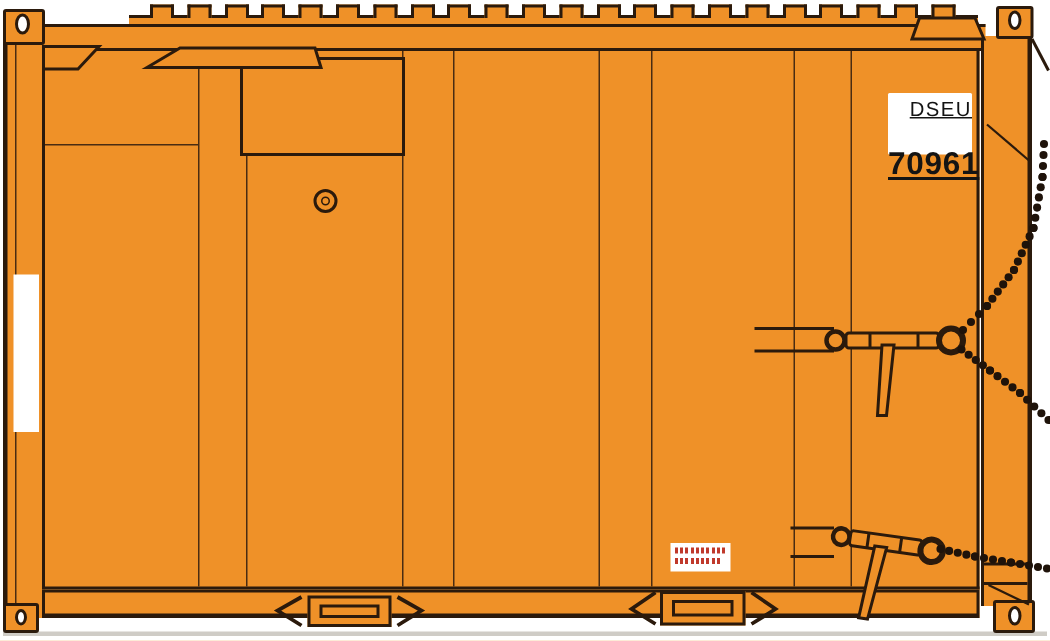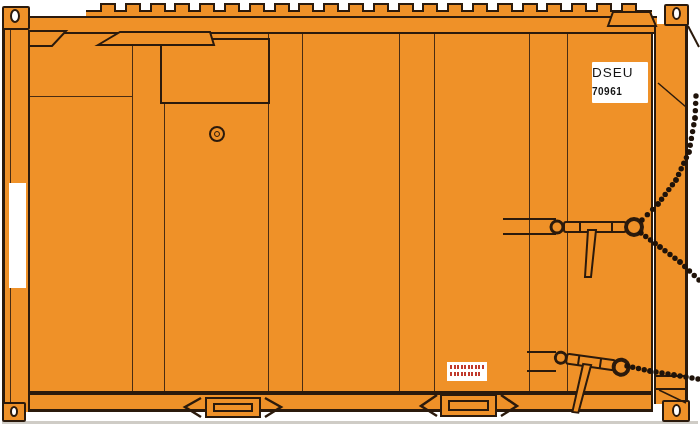"DSEU" #id-placard { text-align: left -> right; text-decoration: none -> underline }
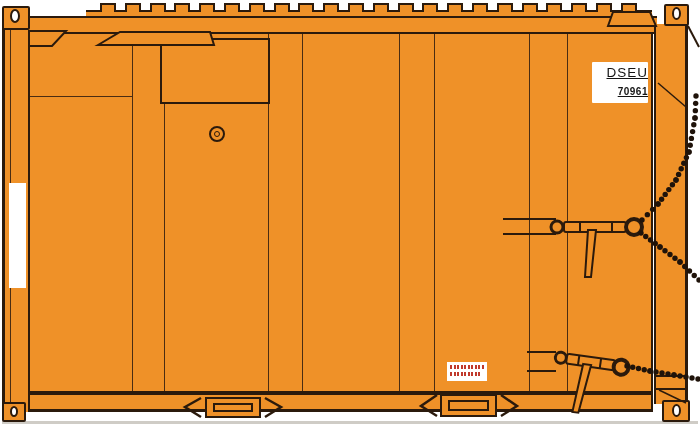"70961" #id-placard .l2 { font-size: 10px -> 21px; margin-top: none -> 18px }
